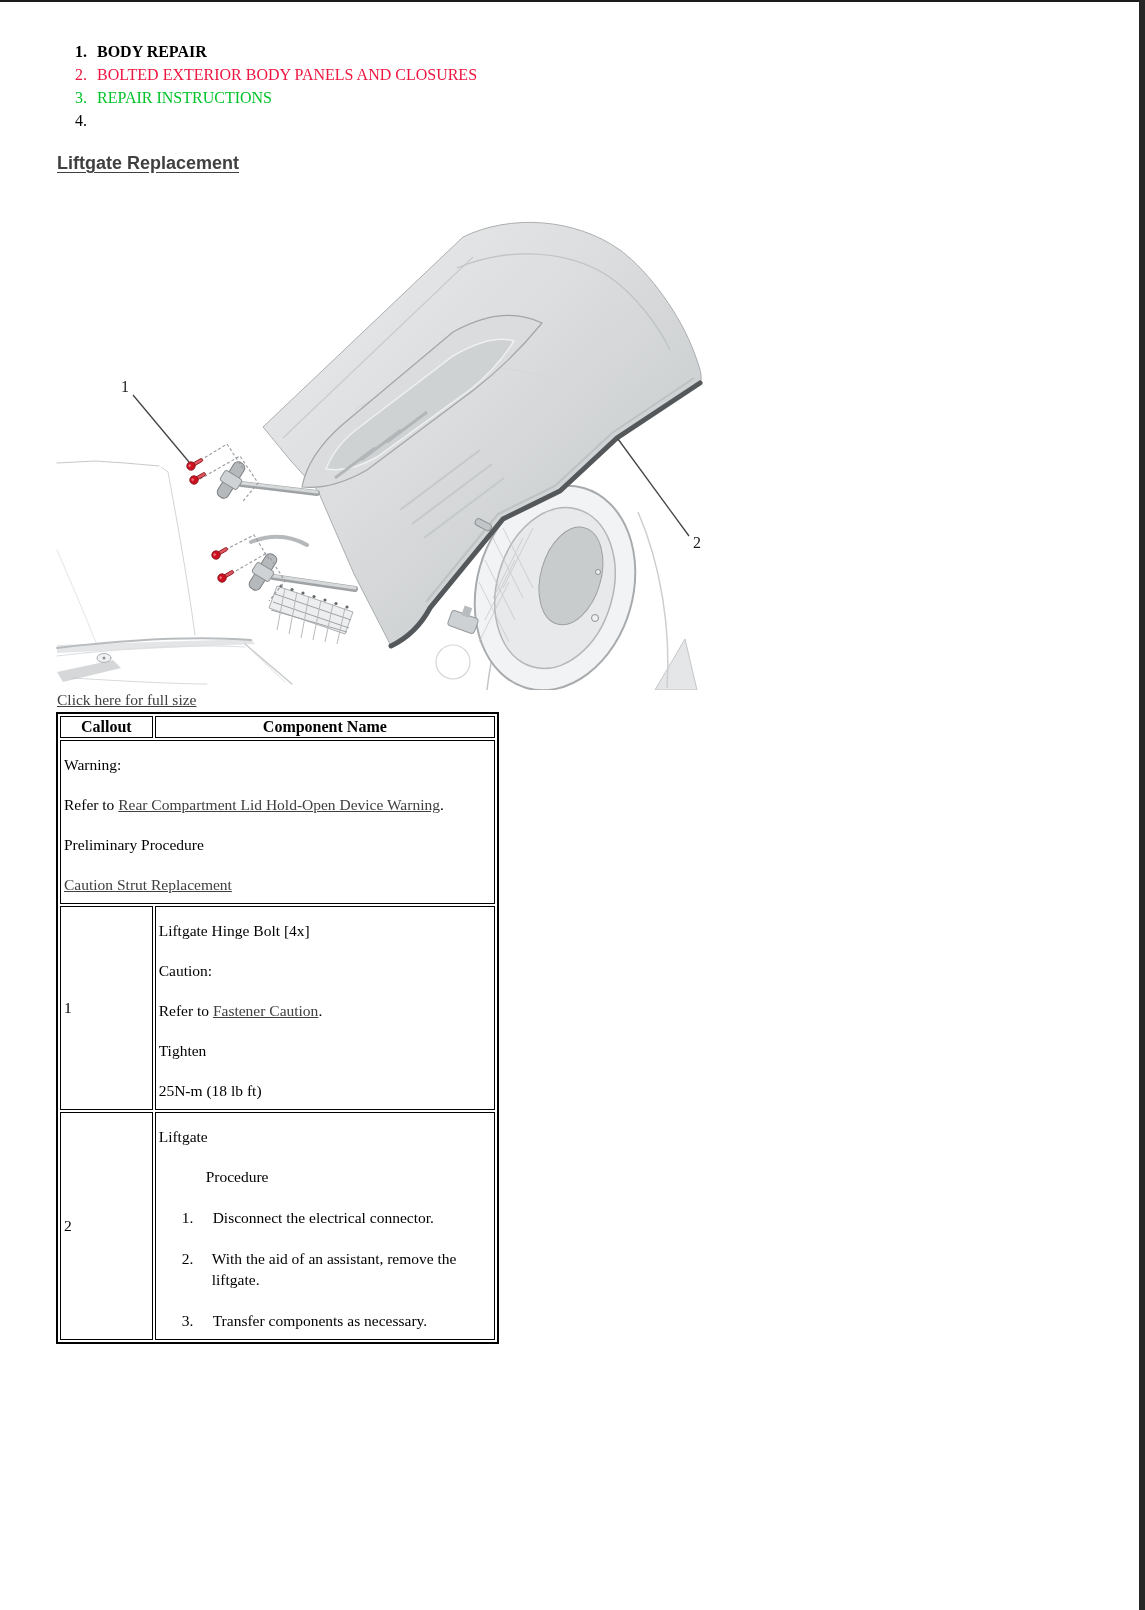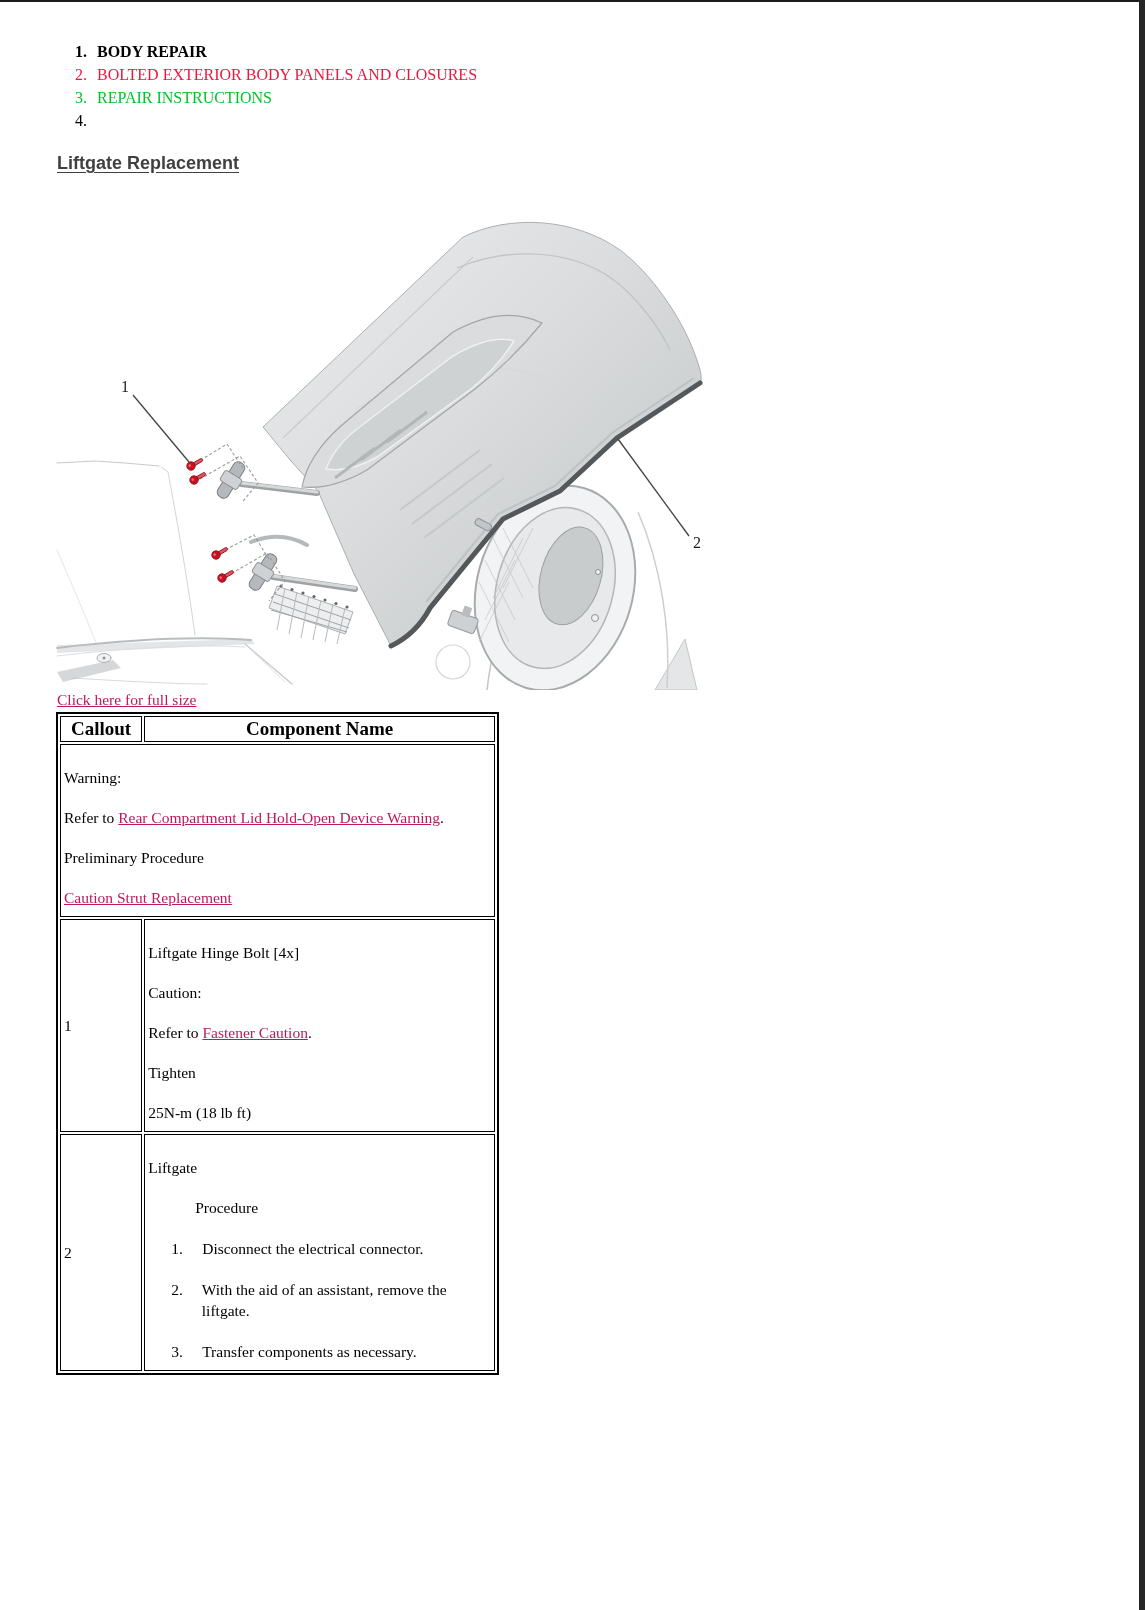"Click here for full size" a.doc-link { color: #be185d -> #404040 }
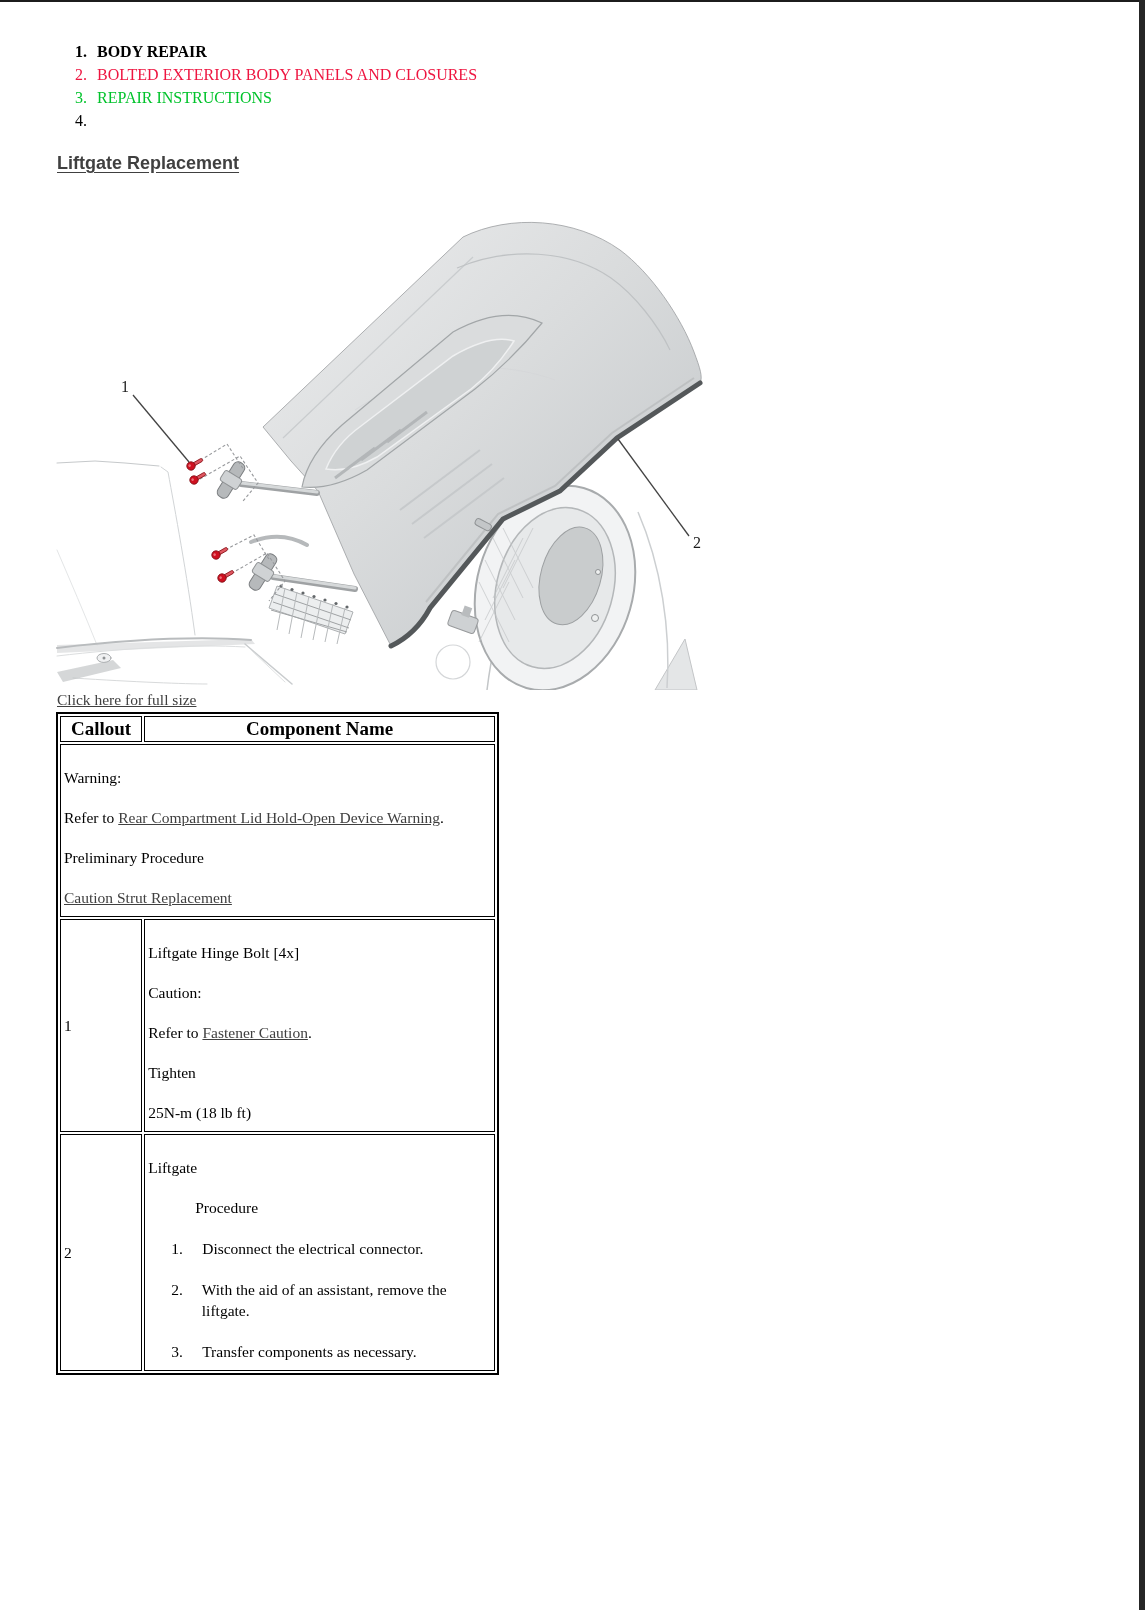"Callout" table.callout-table th { font-size: 19px -> 16px; padding: 1px 10px -> 1px 20px }
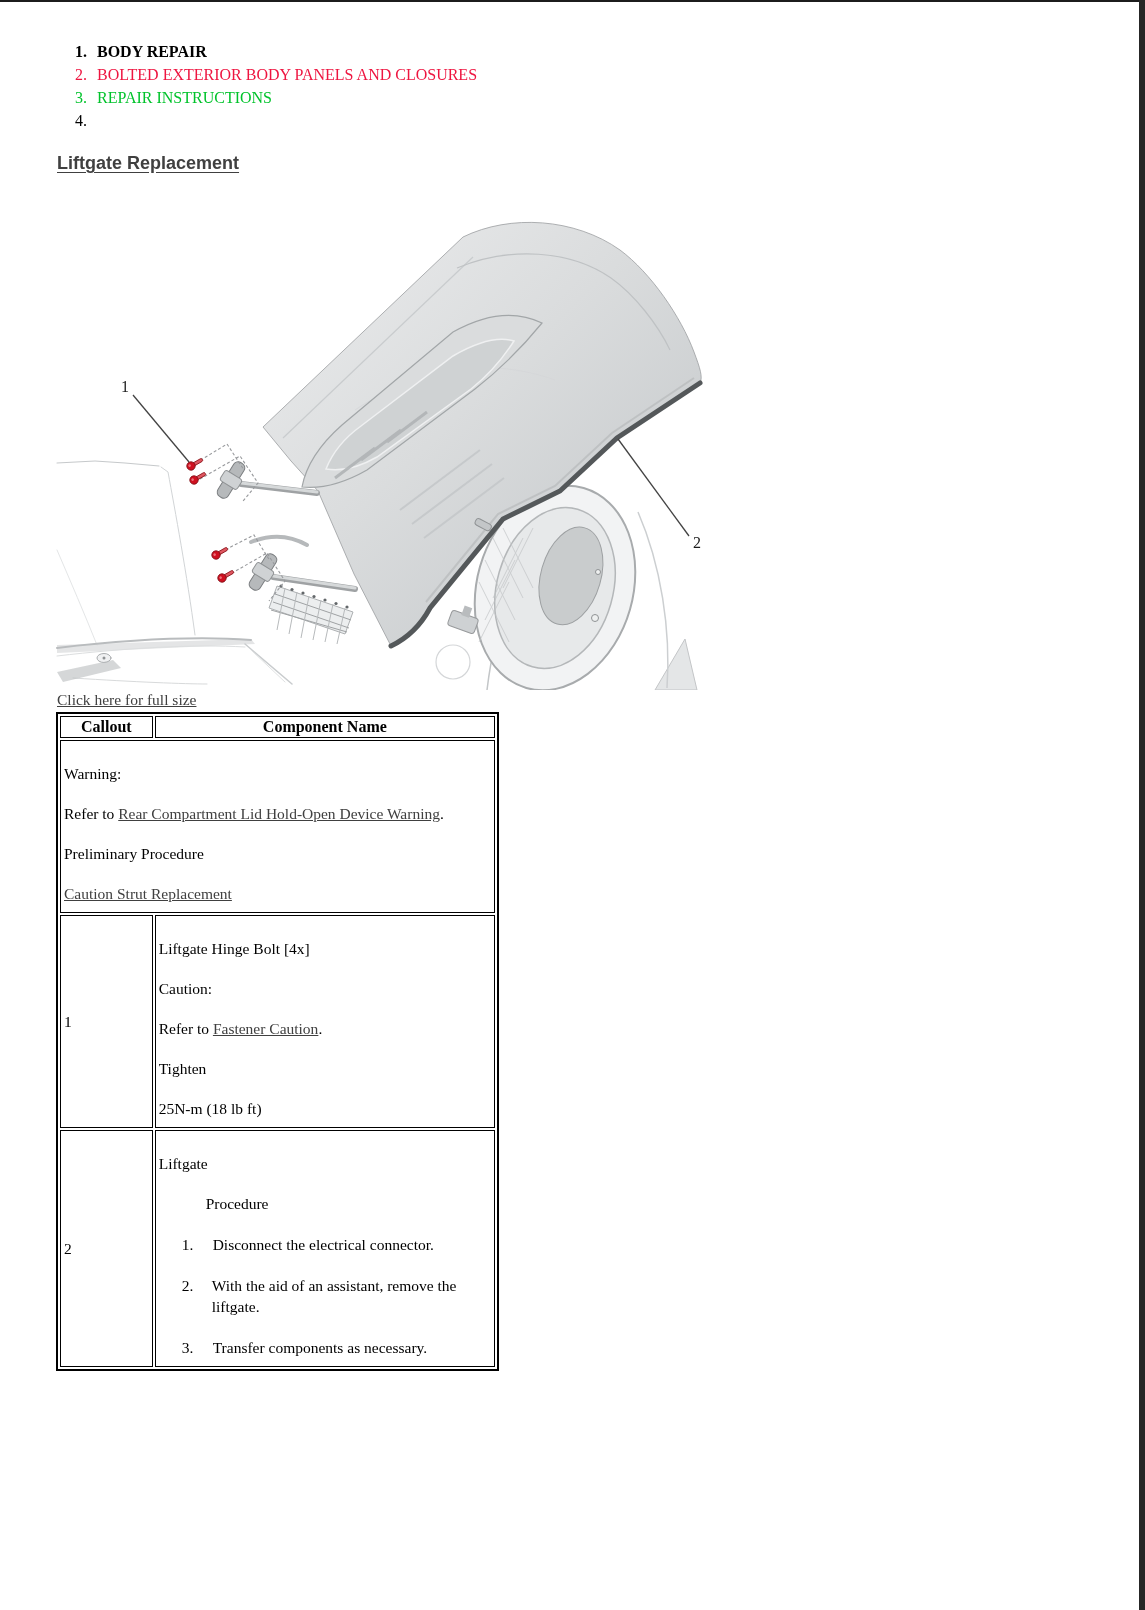"Warning:" .cellbody .p:first-child { margin-top: 20px -> 11px }
